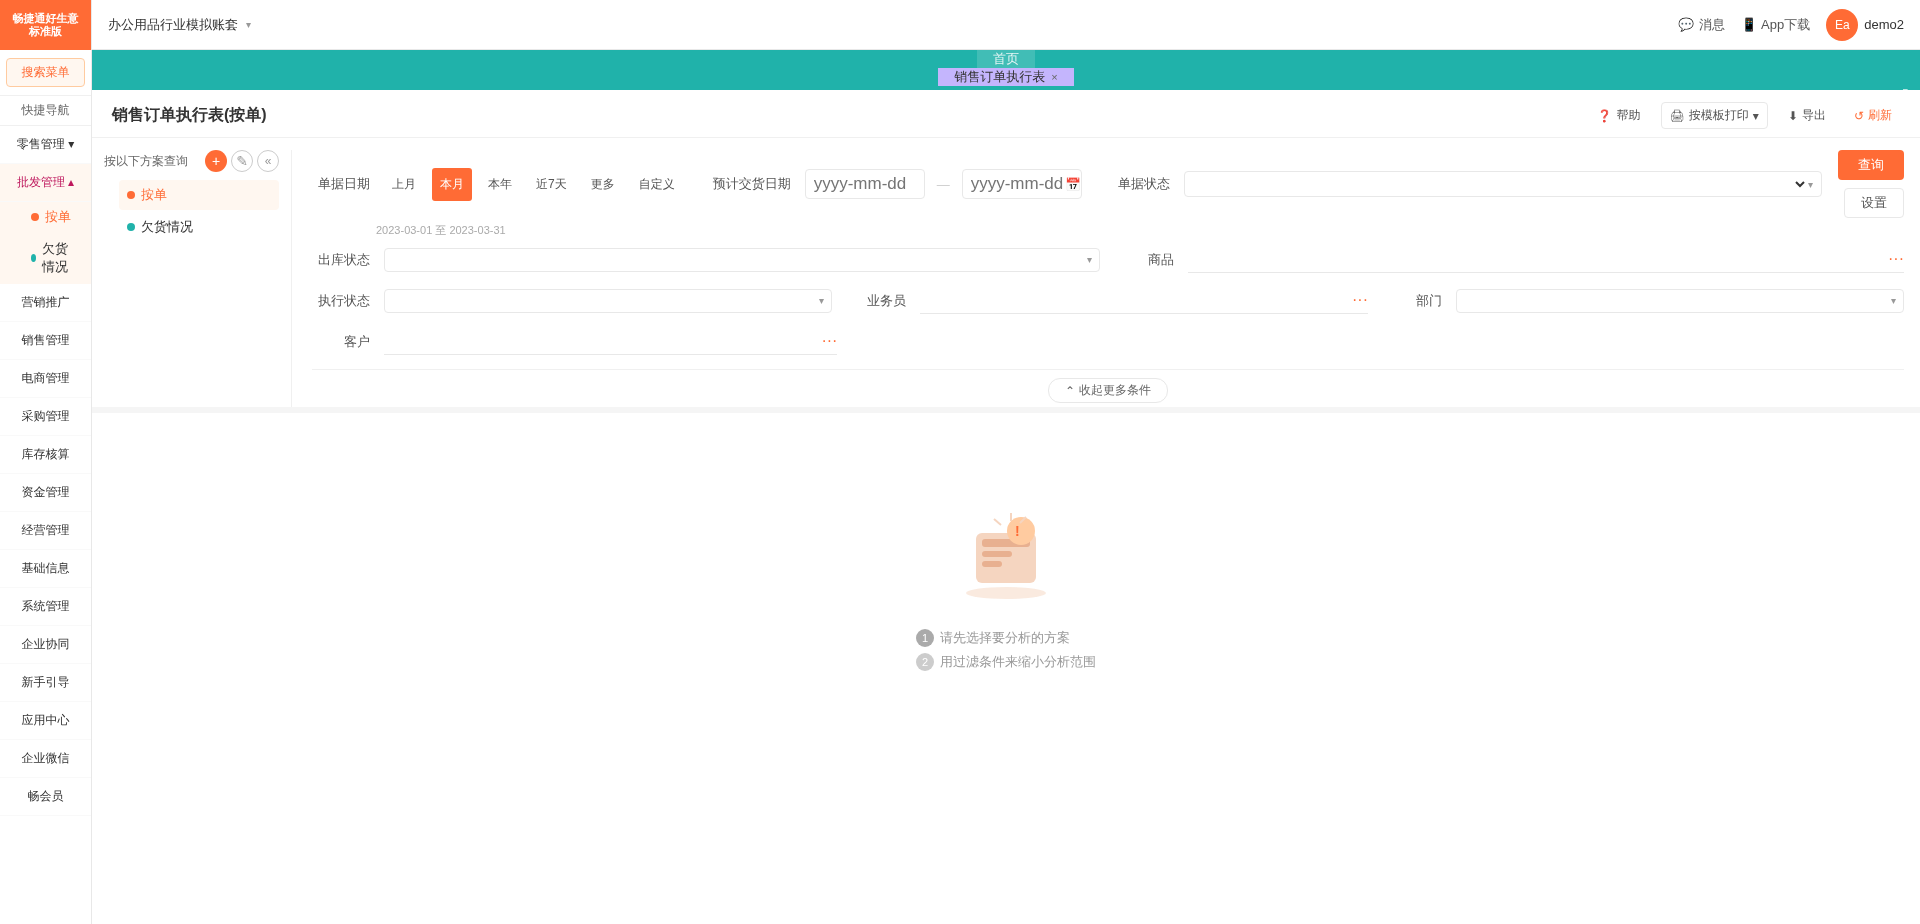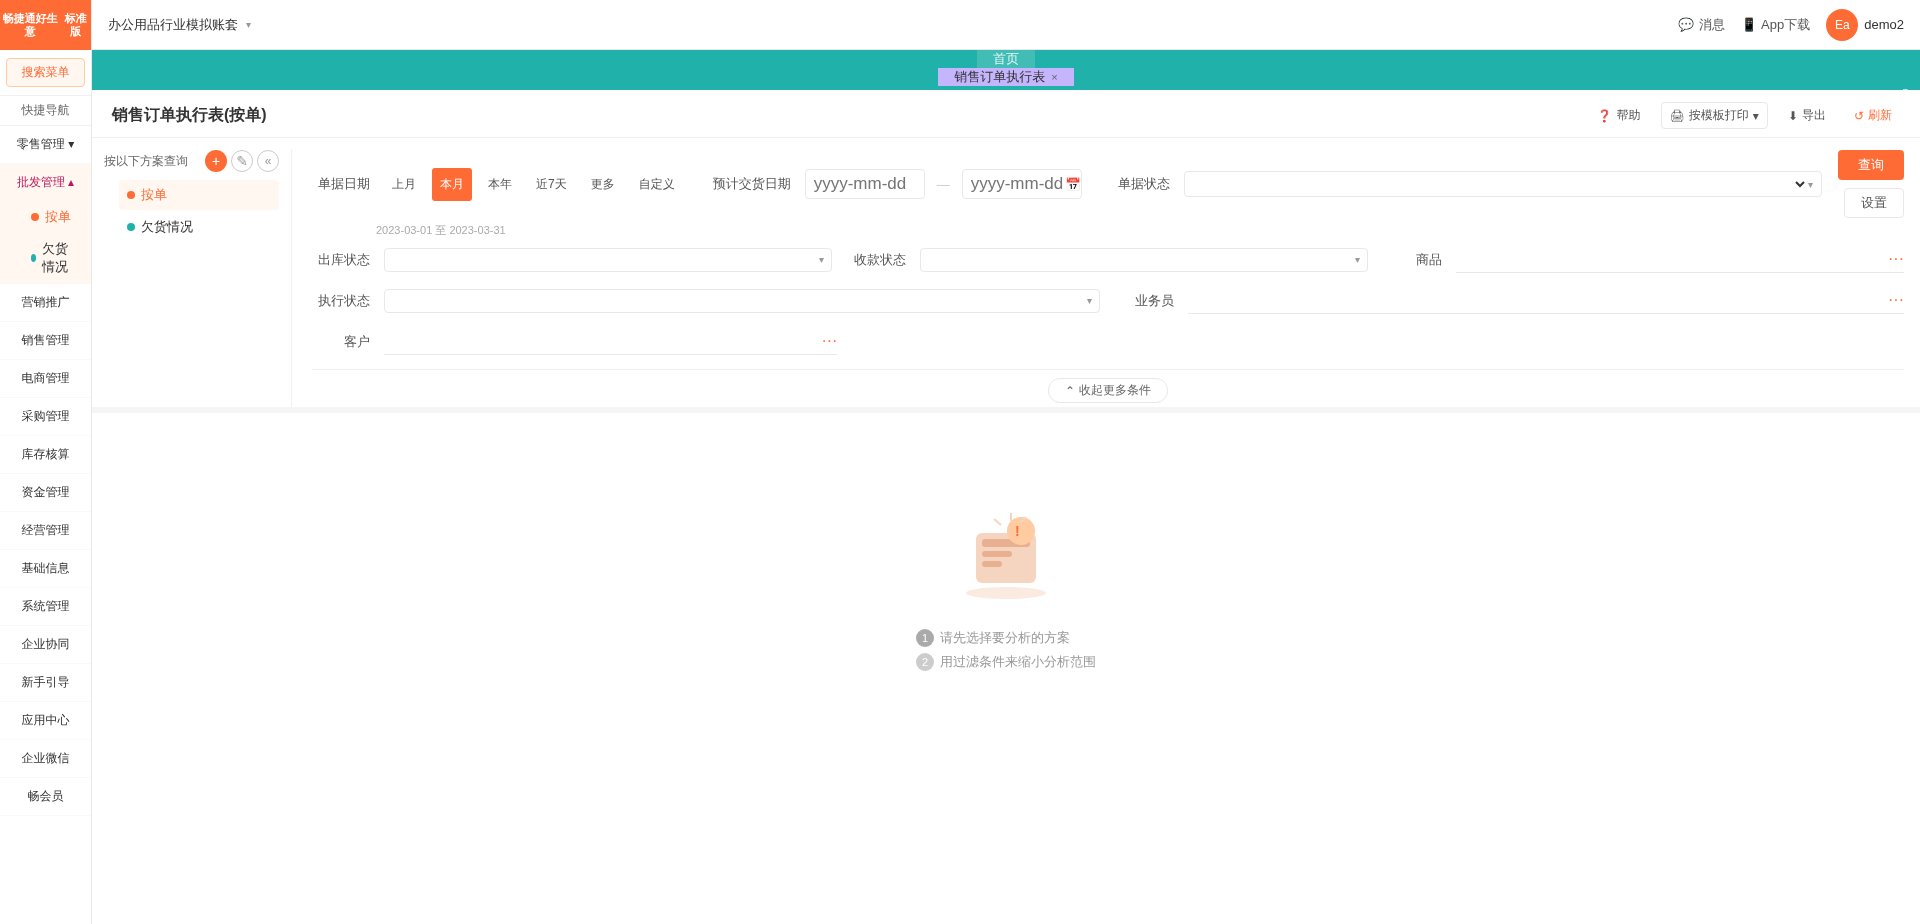"畅捷通好生意" .sidebar-logo { flex-direction: none -> column }
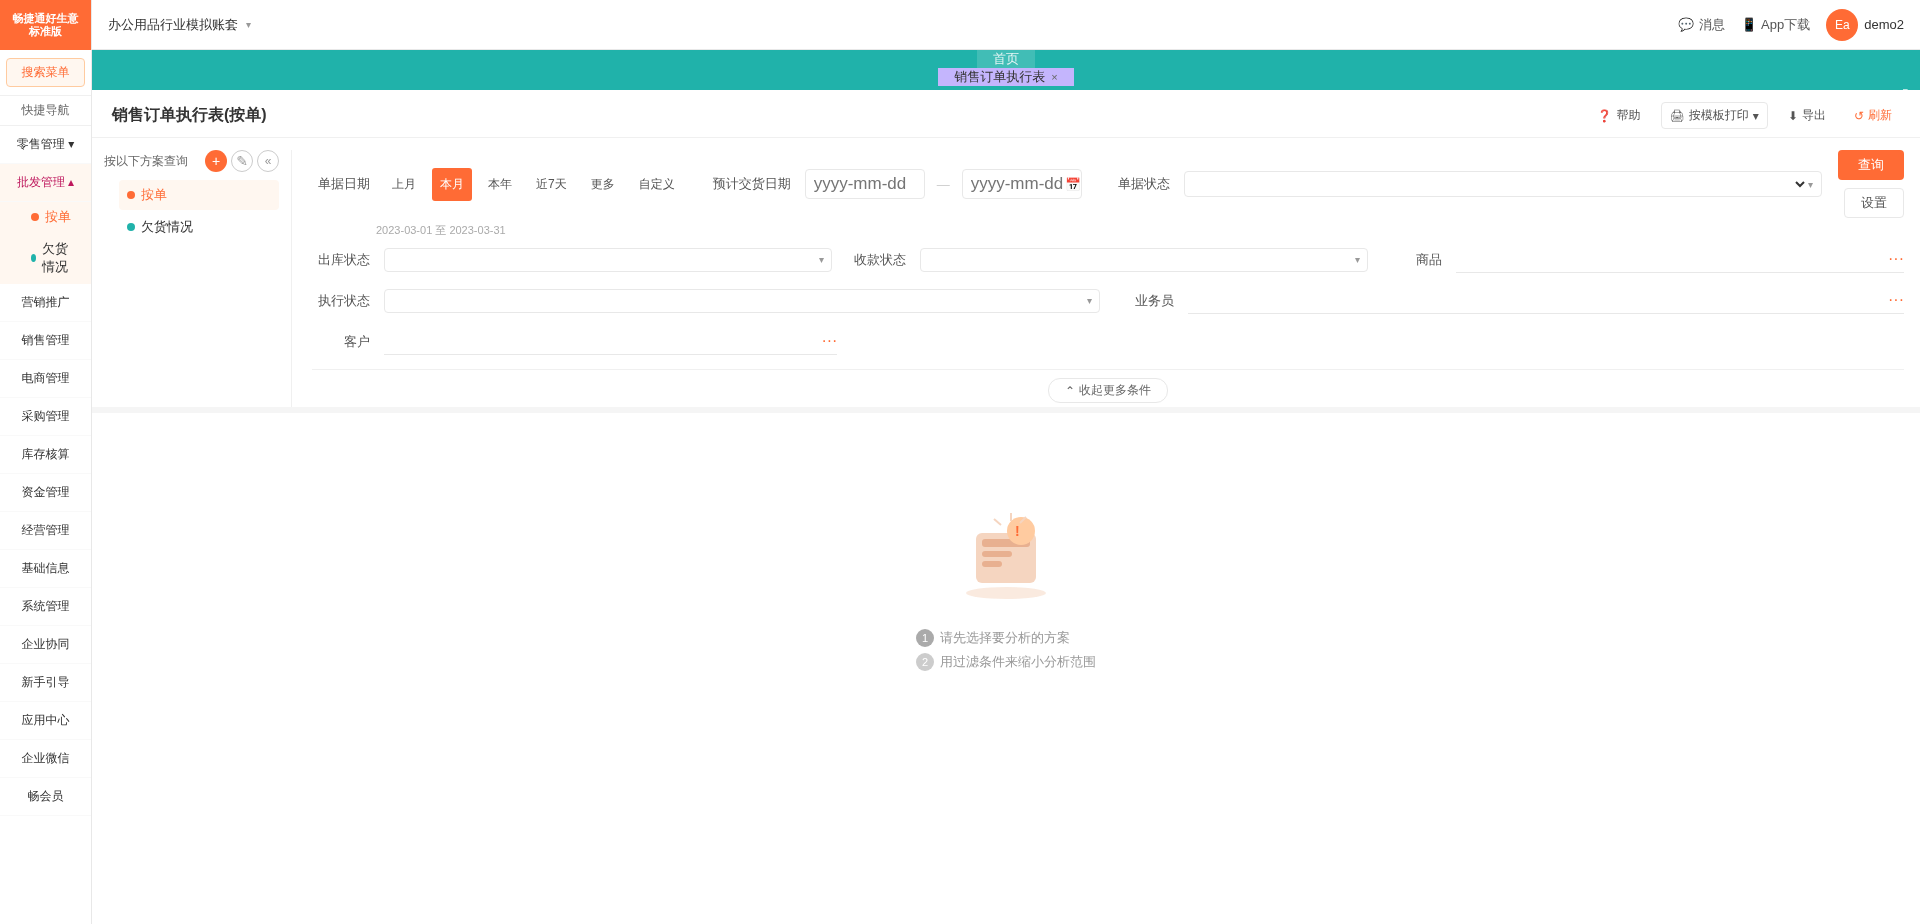"收款状态" div.filter-group { html: <div> <span>收款状态</span> <div> <select></select> </div> </div> -> none }
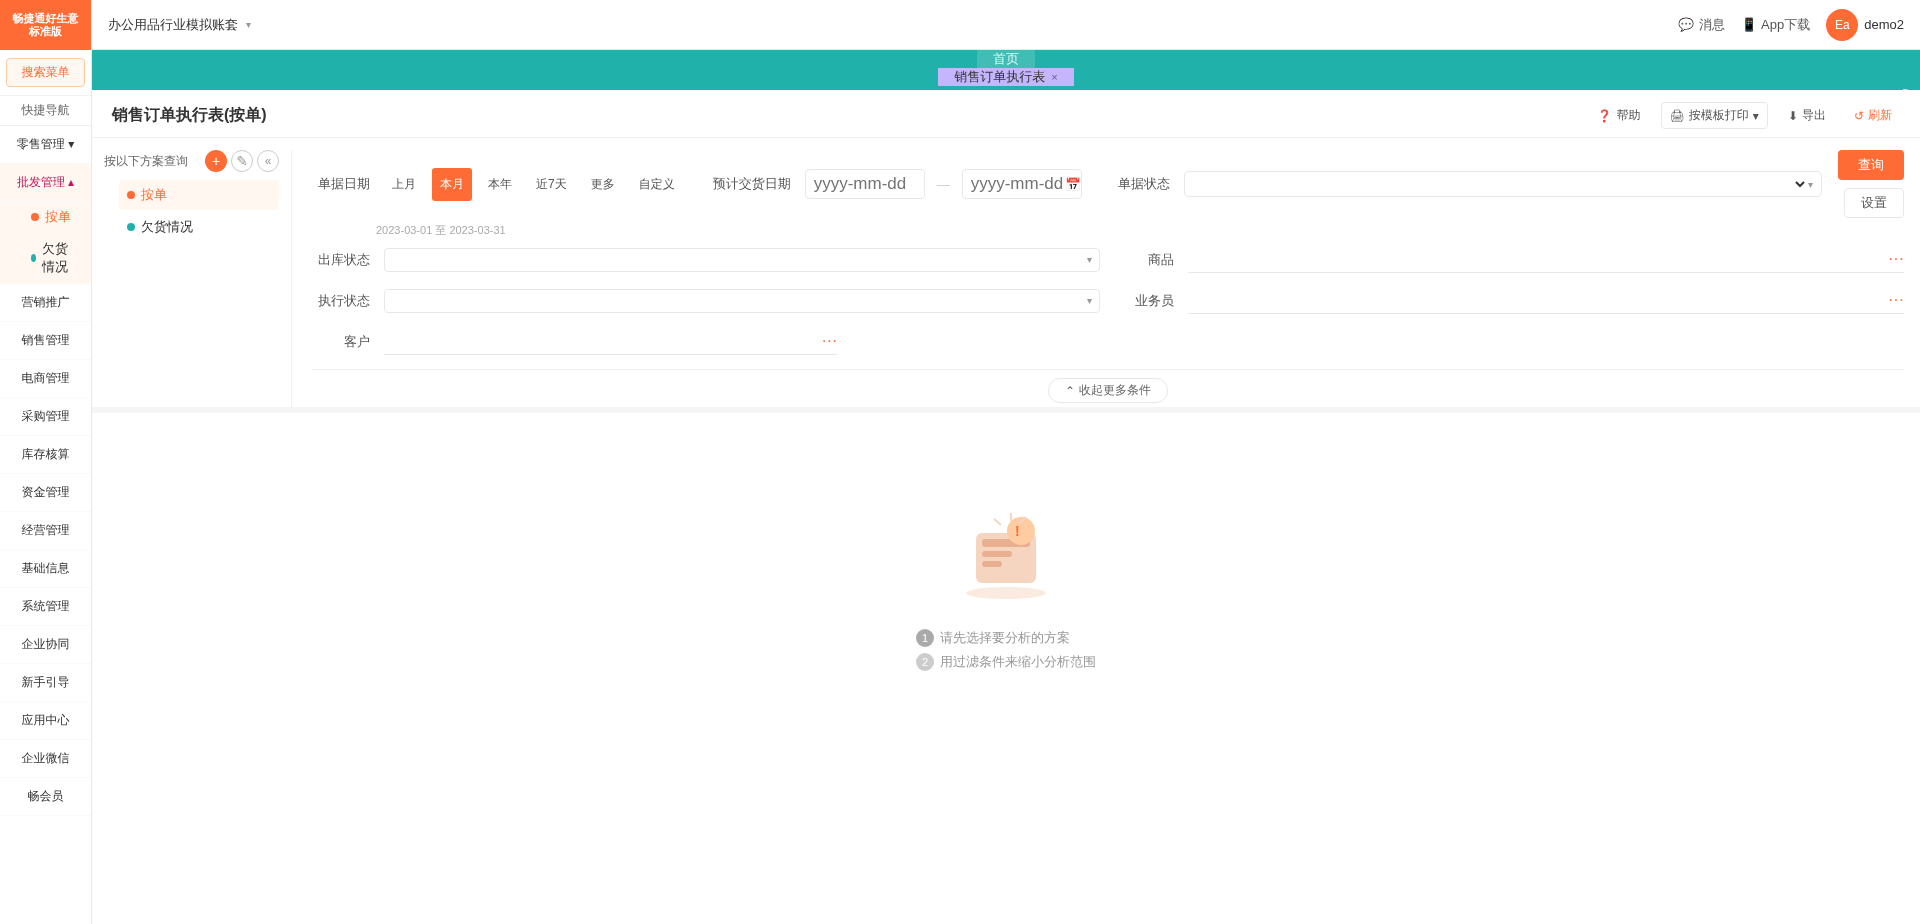"部门" div.filter-group { html: none -> <div> <span>部门</span> <div> <select></select> </div> </div> }
